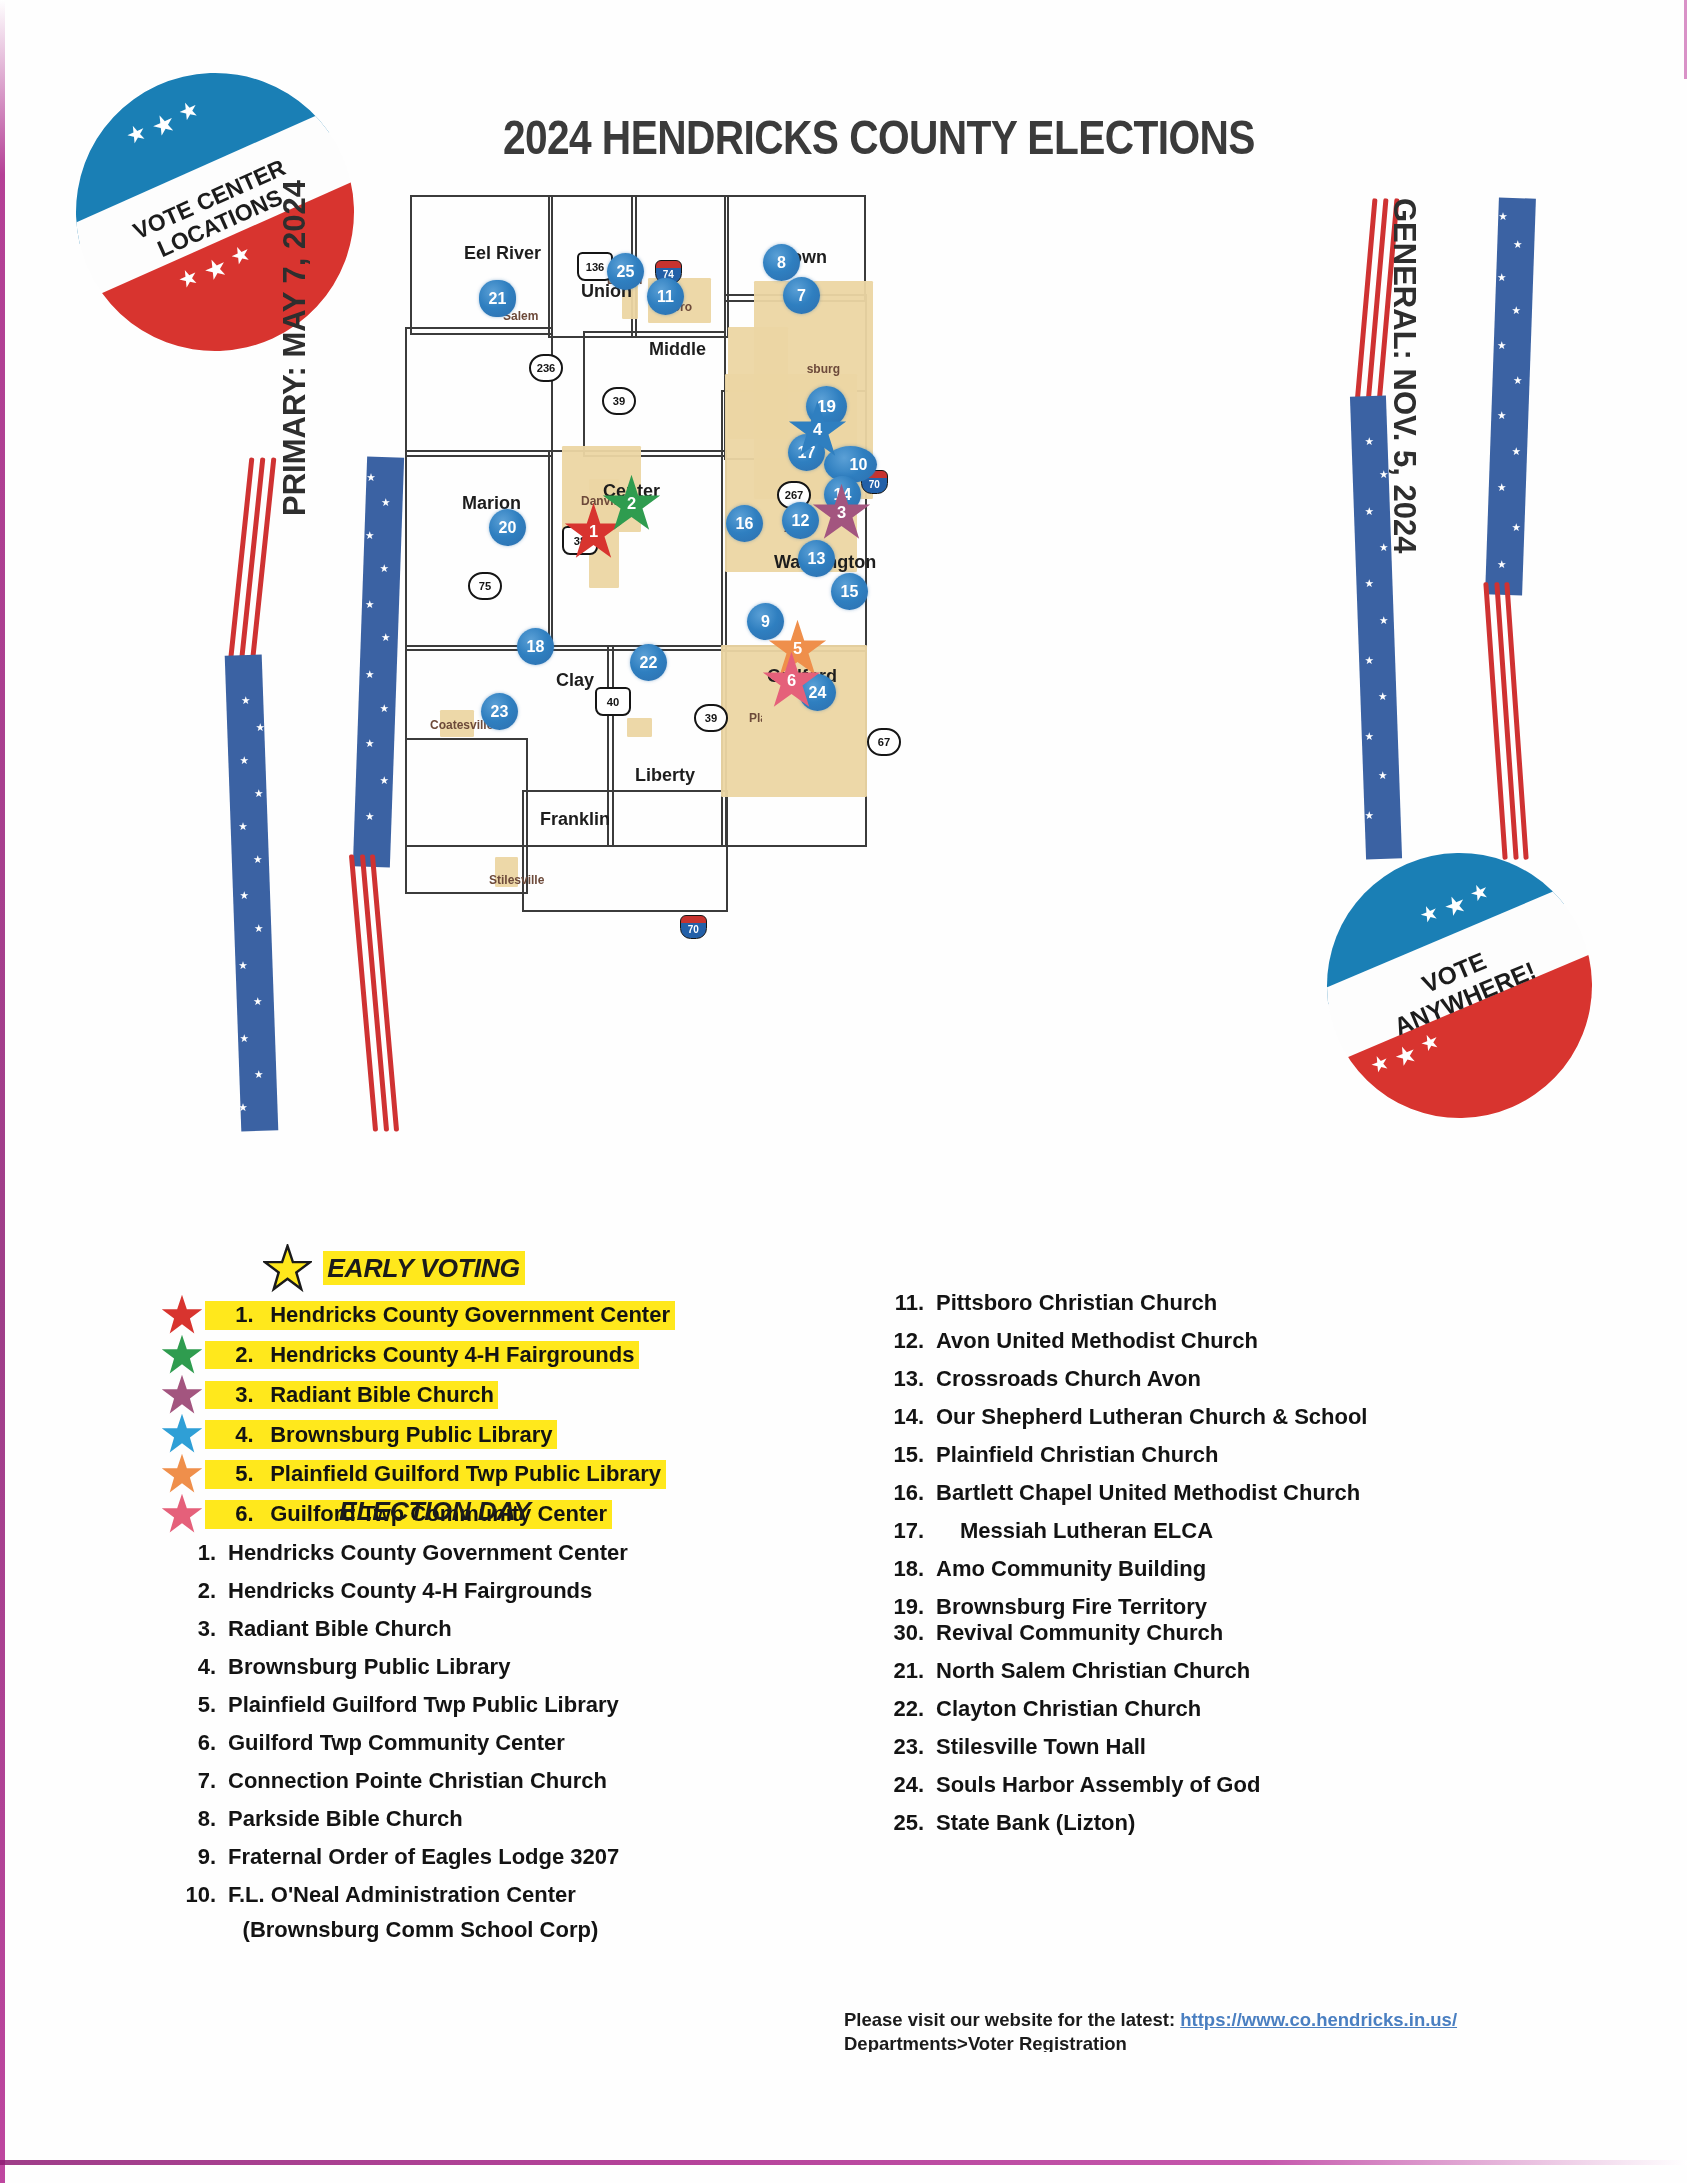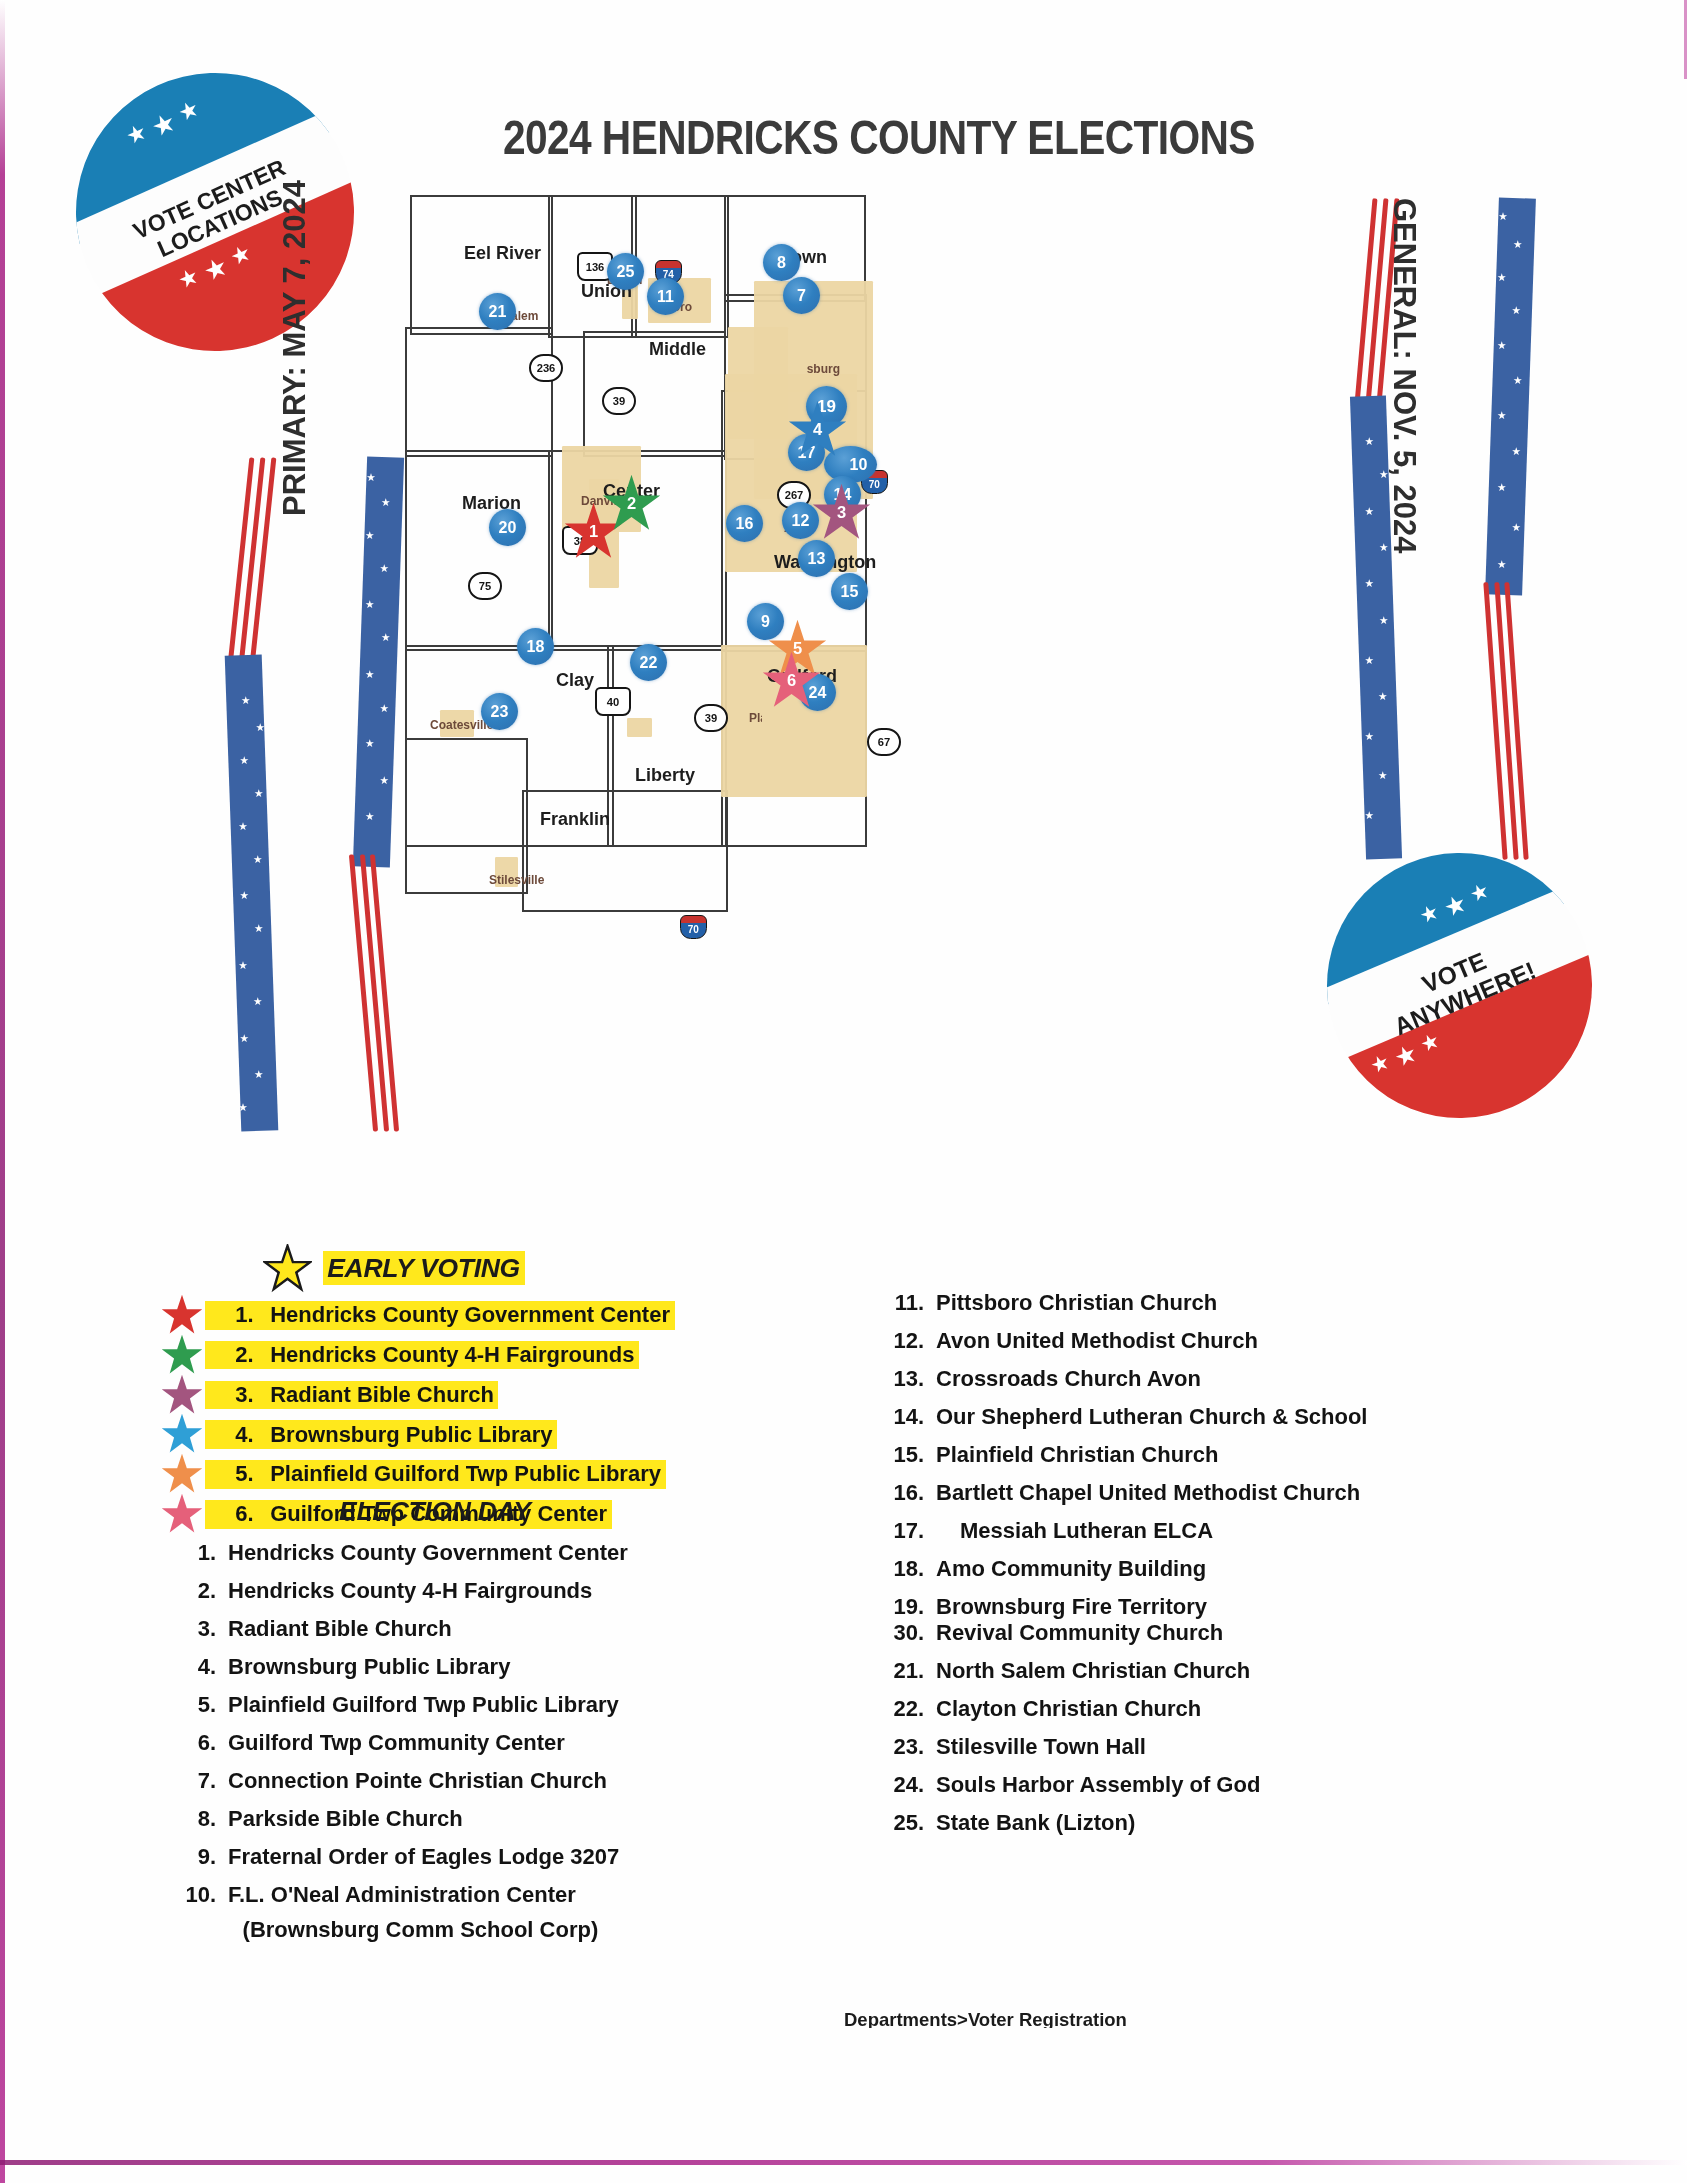"21" div.pin { border-radius: none -> 17px; top: 98px -> 85px }
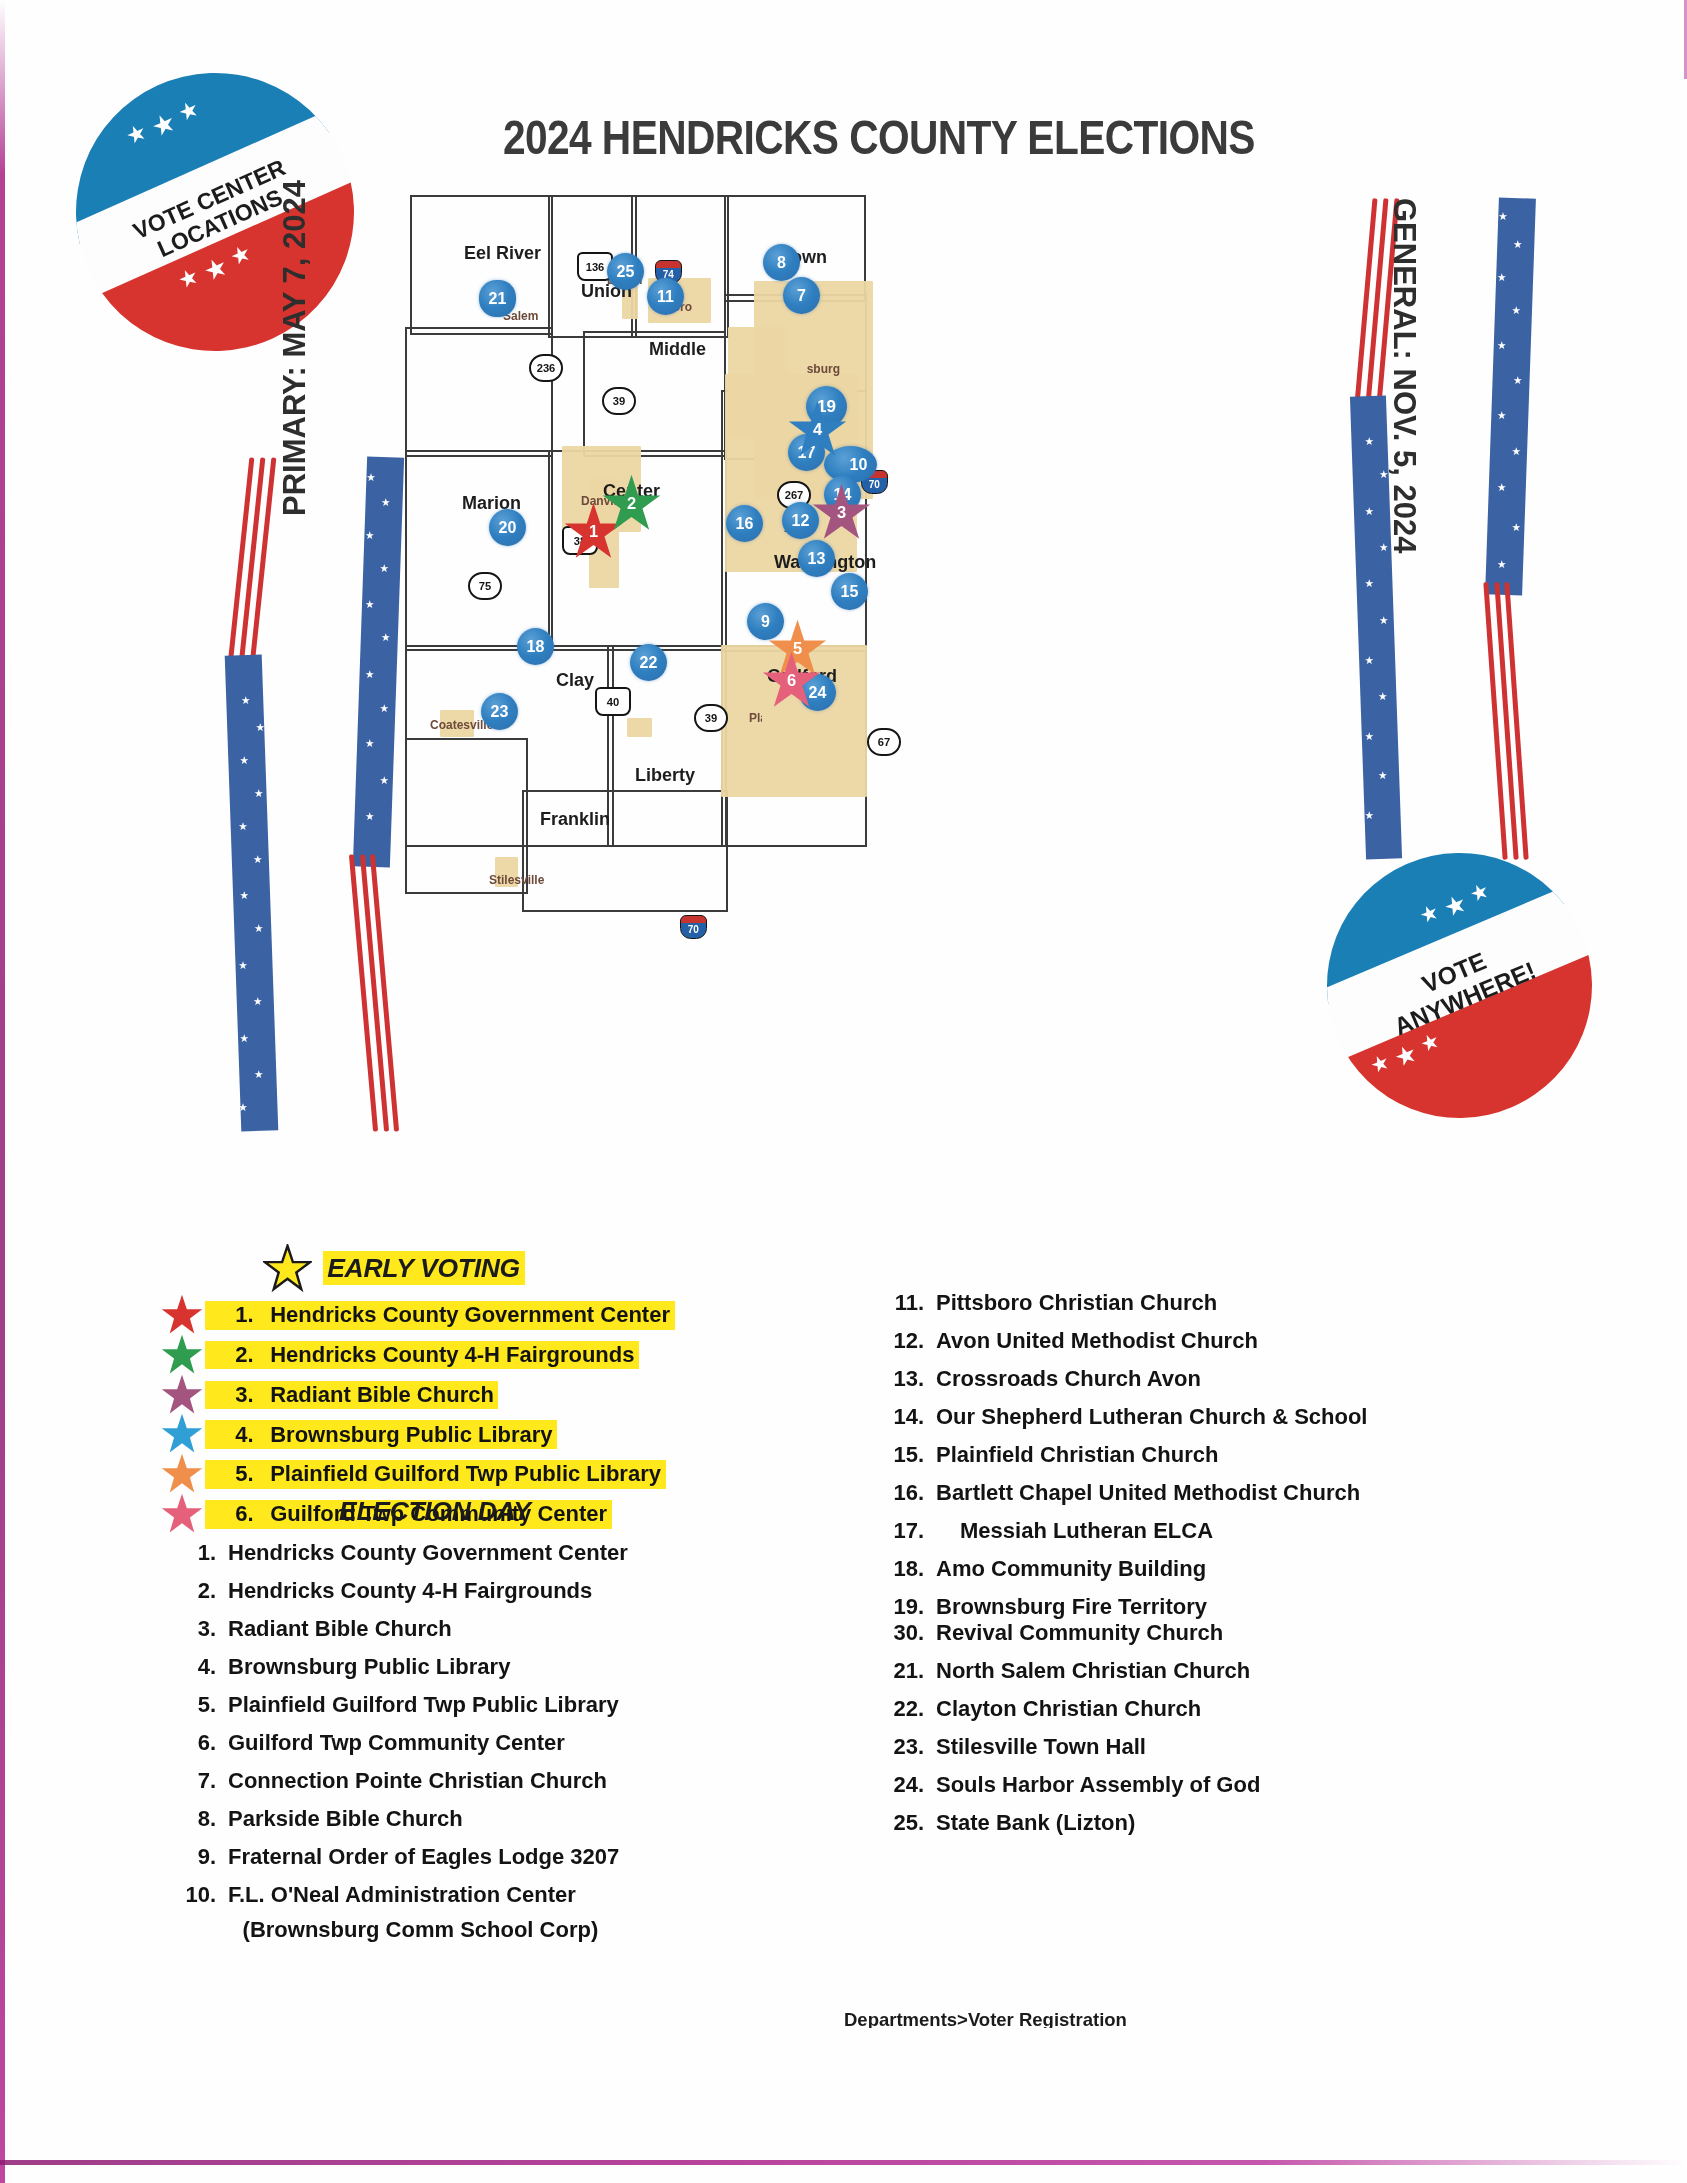"Please visit our website for" div { html: none -> <div> <span>Please visit our website for the latest: </span><a>https://www.co.hendricks.in.us/</a> </div> }
